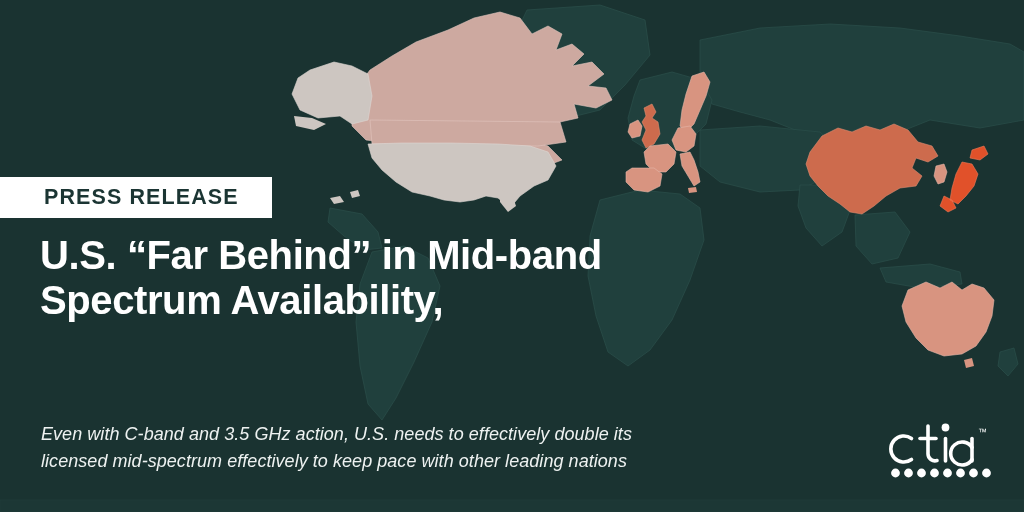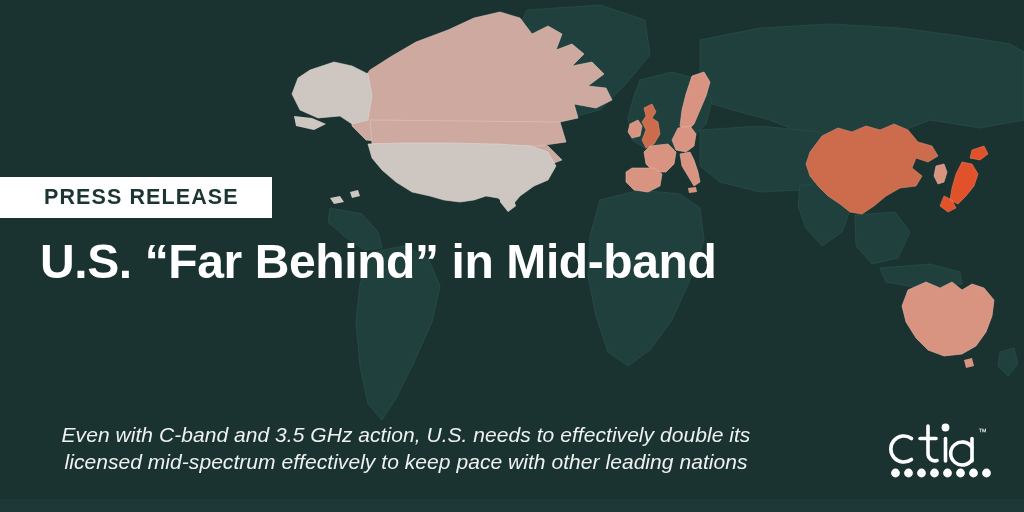"U.S. “Far Behind” in Mid-band" #headline { font-size: 48px -> 40px; top: 239px -> 233px }
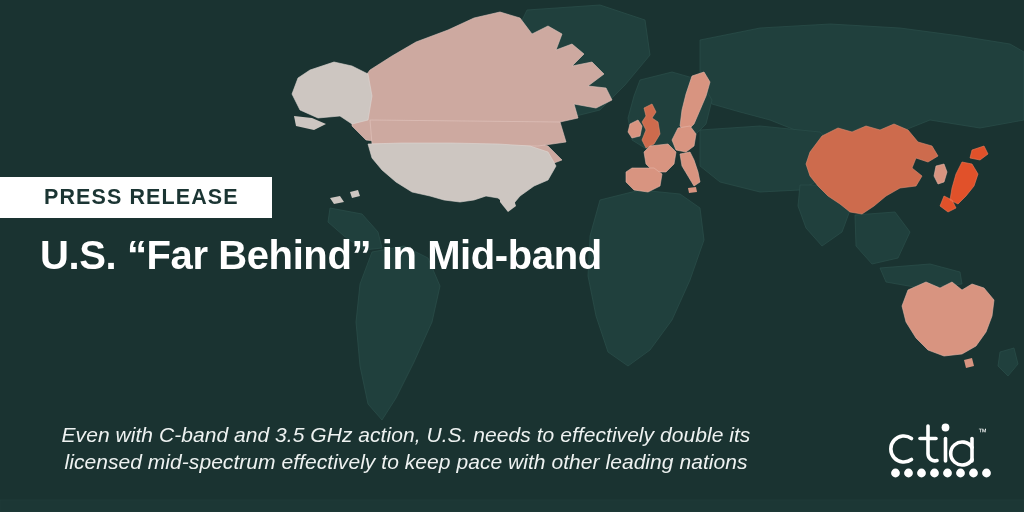"Spectrum Availability," span.hl-line { html: none -> <span>Spectrum Availability,</span> }
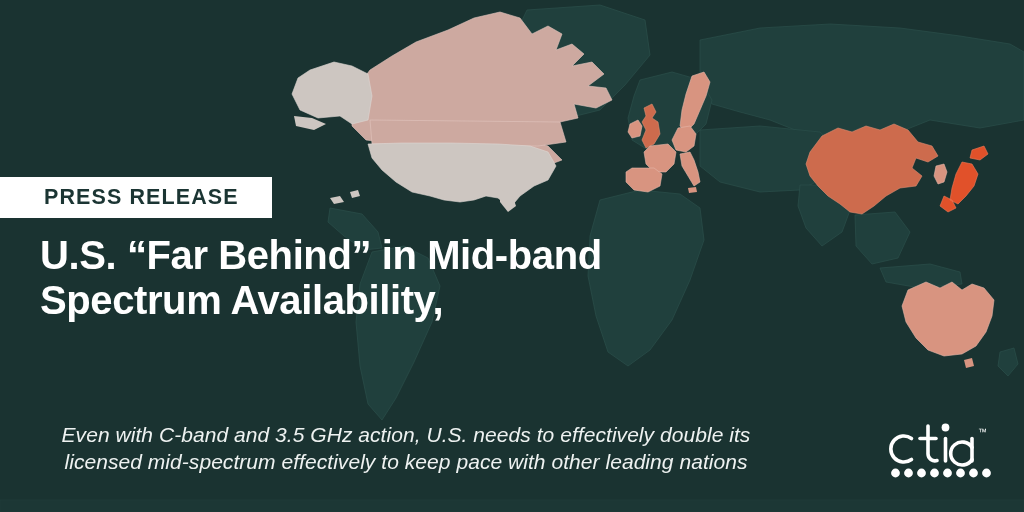"Even with C-band and 3.5" #subhead { font-size: 21px -> 18px; text-align: center -> none }
